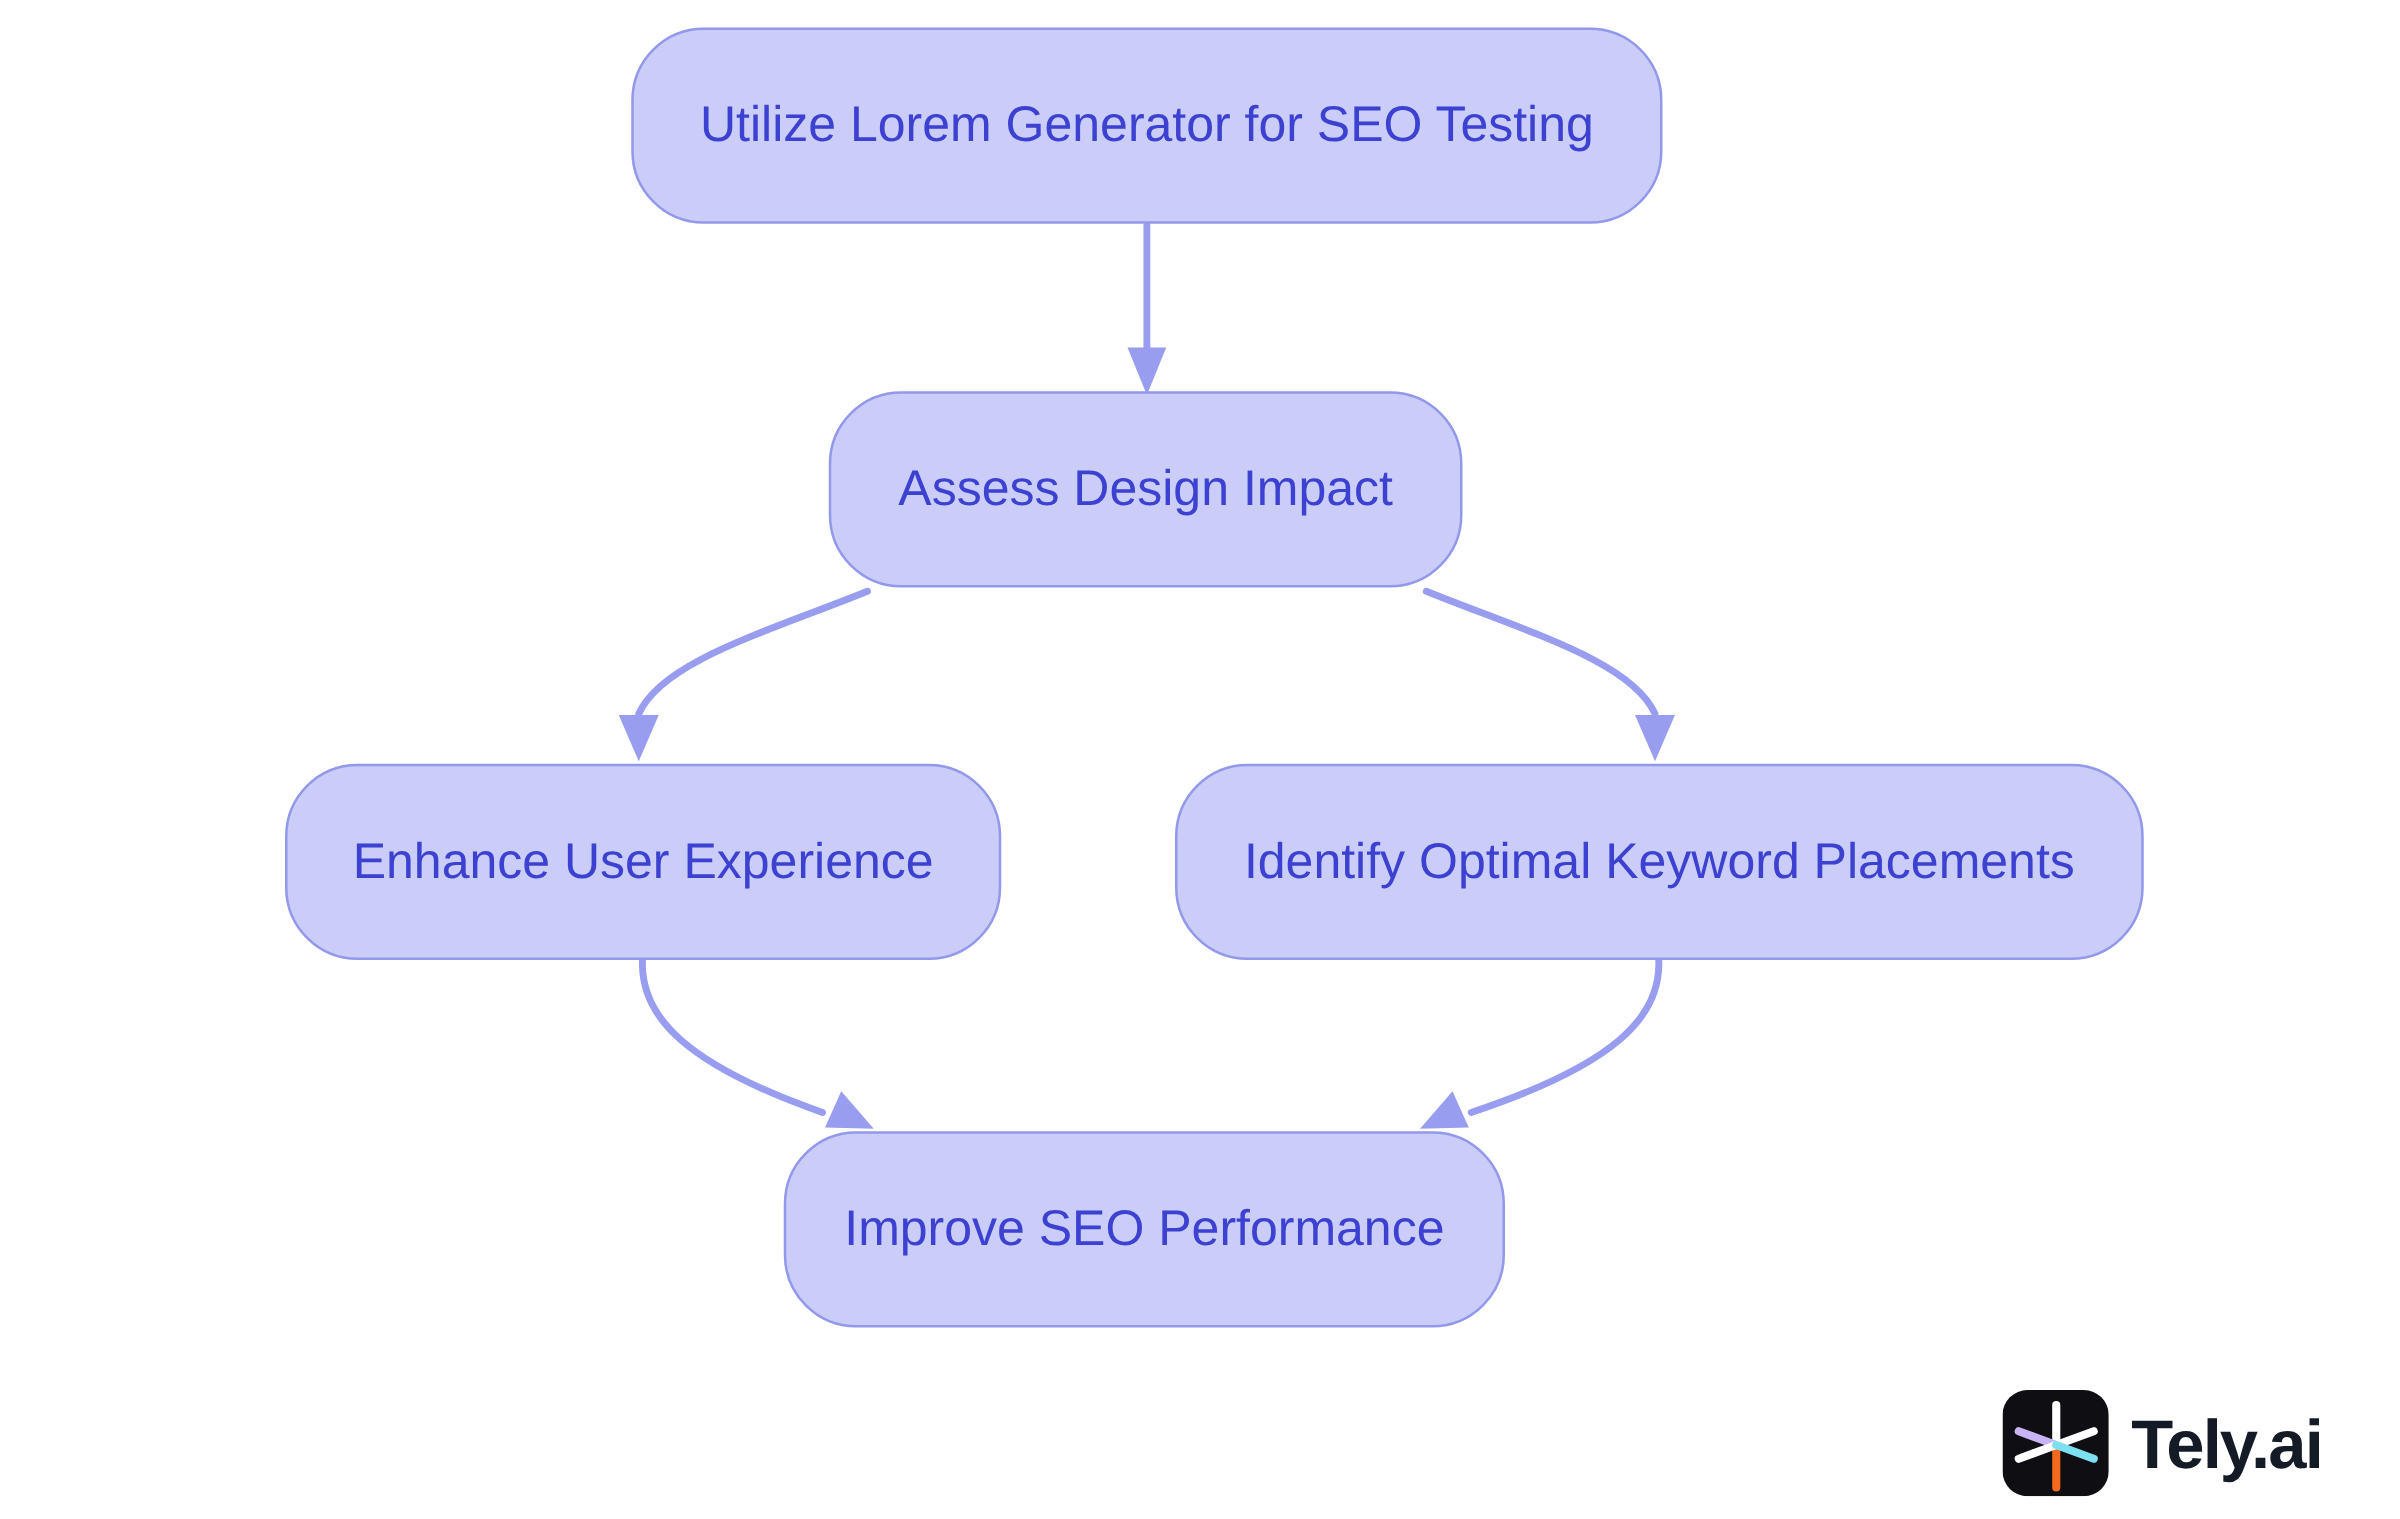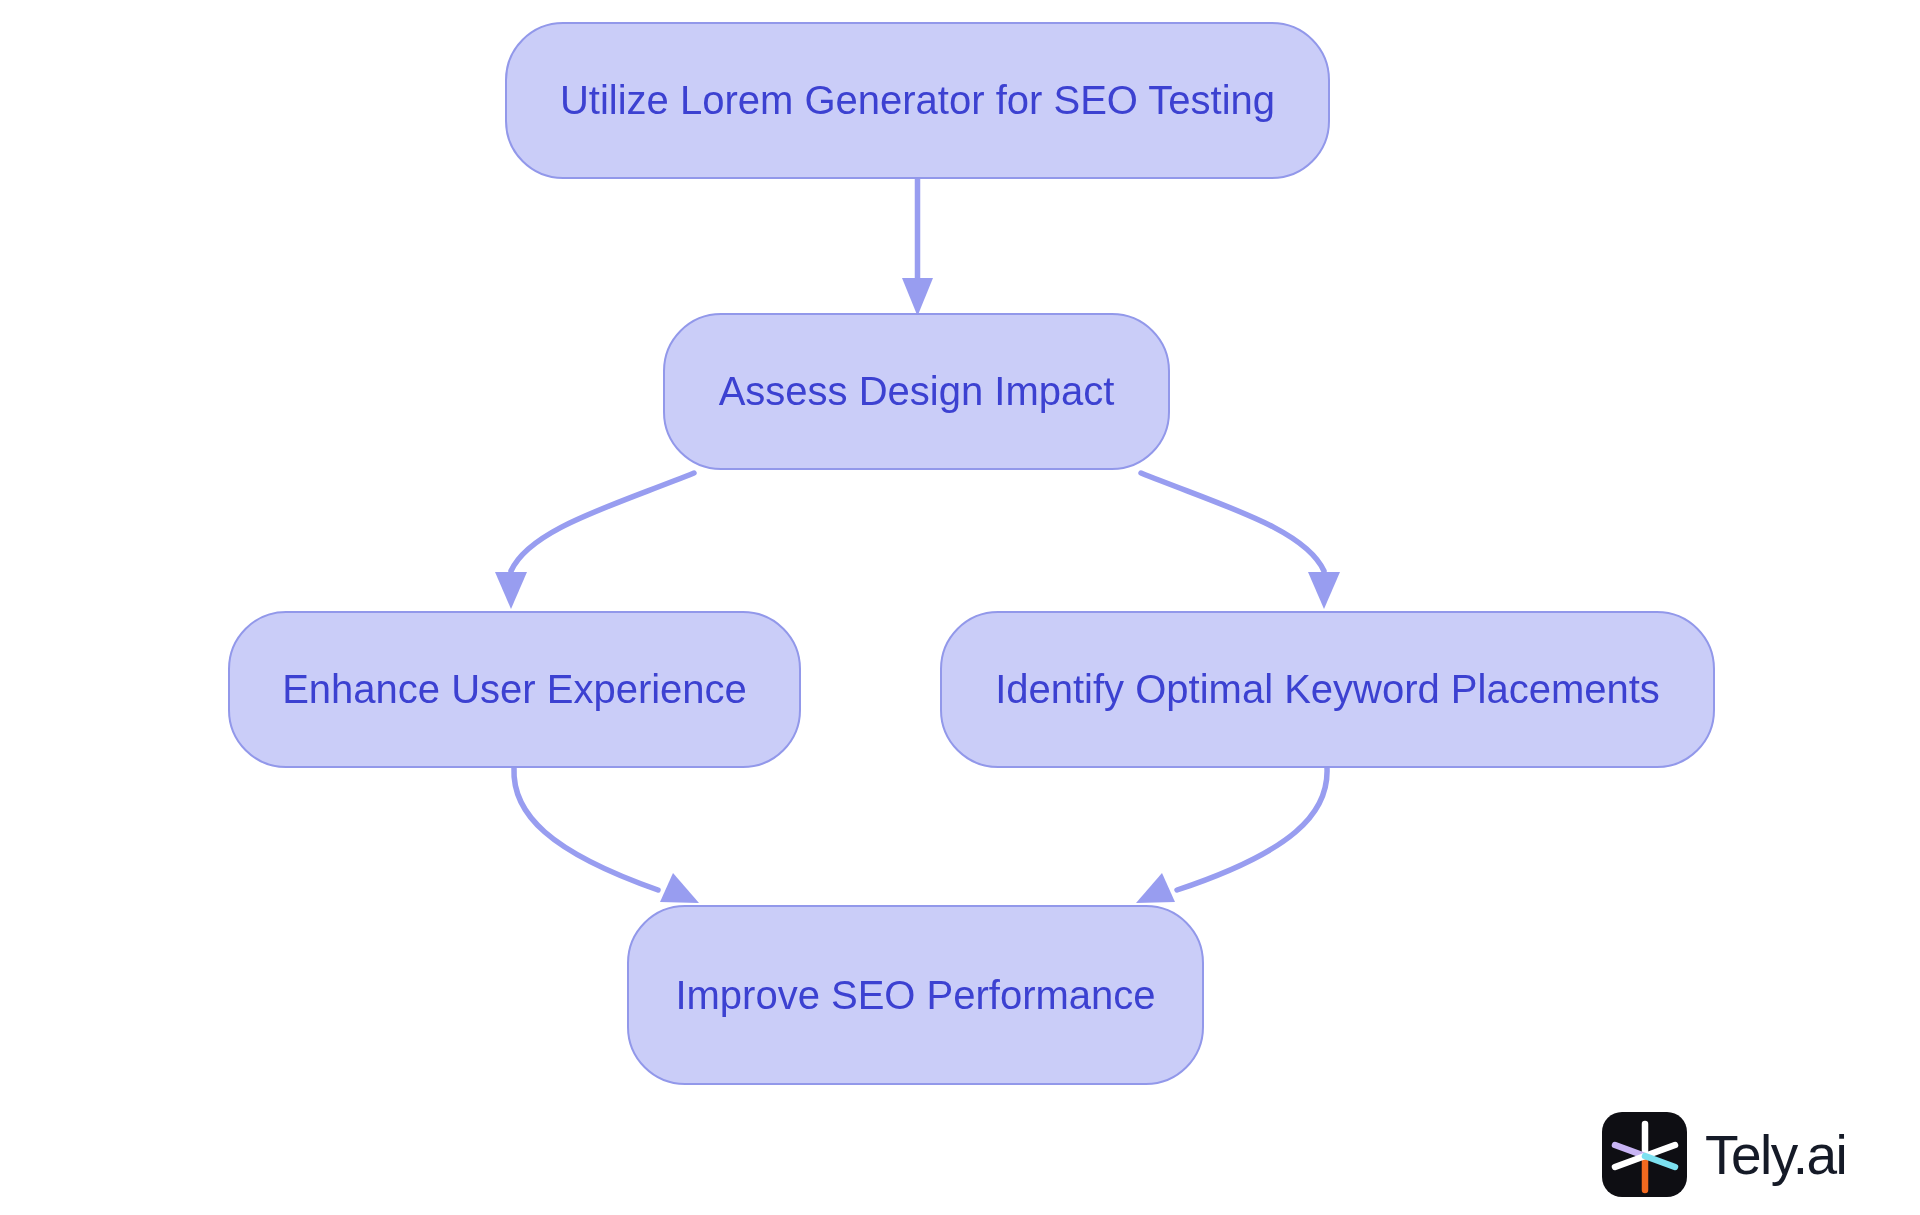"Improve SEO Performance" div.node { height: 180px -> 157px }
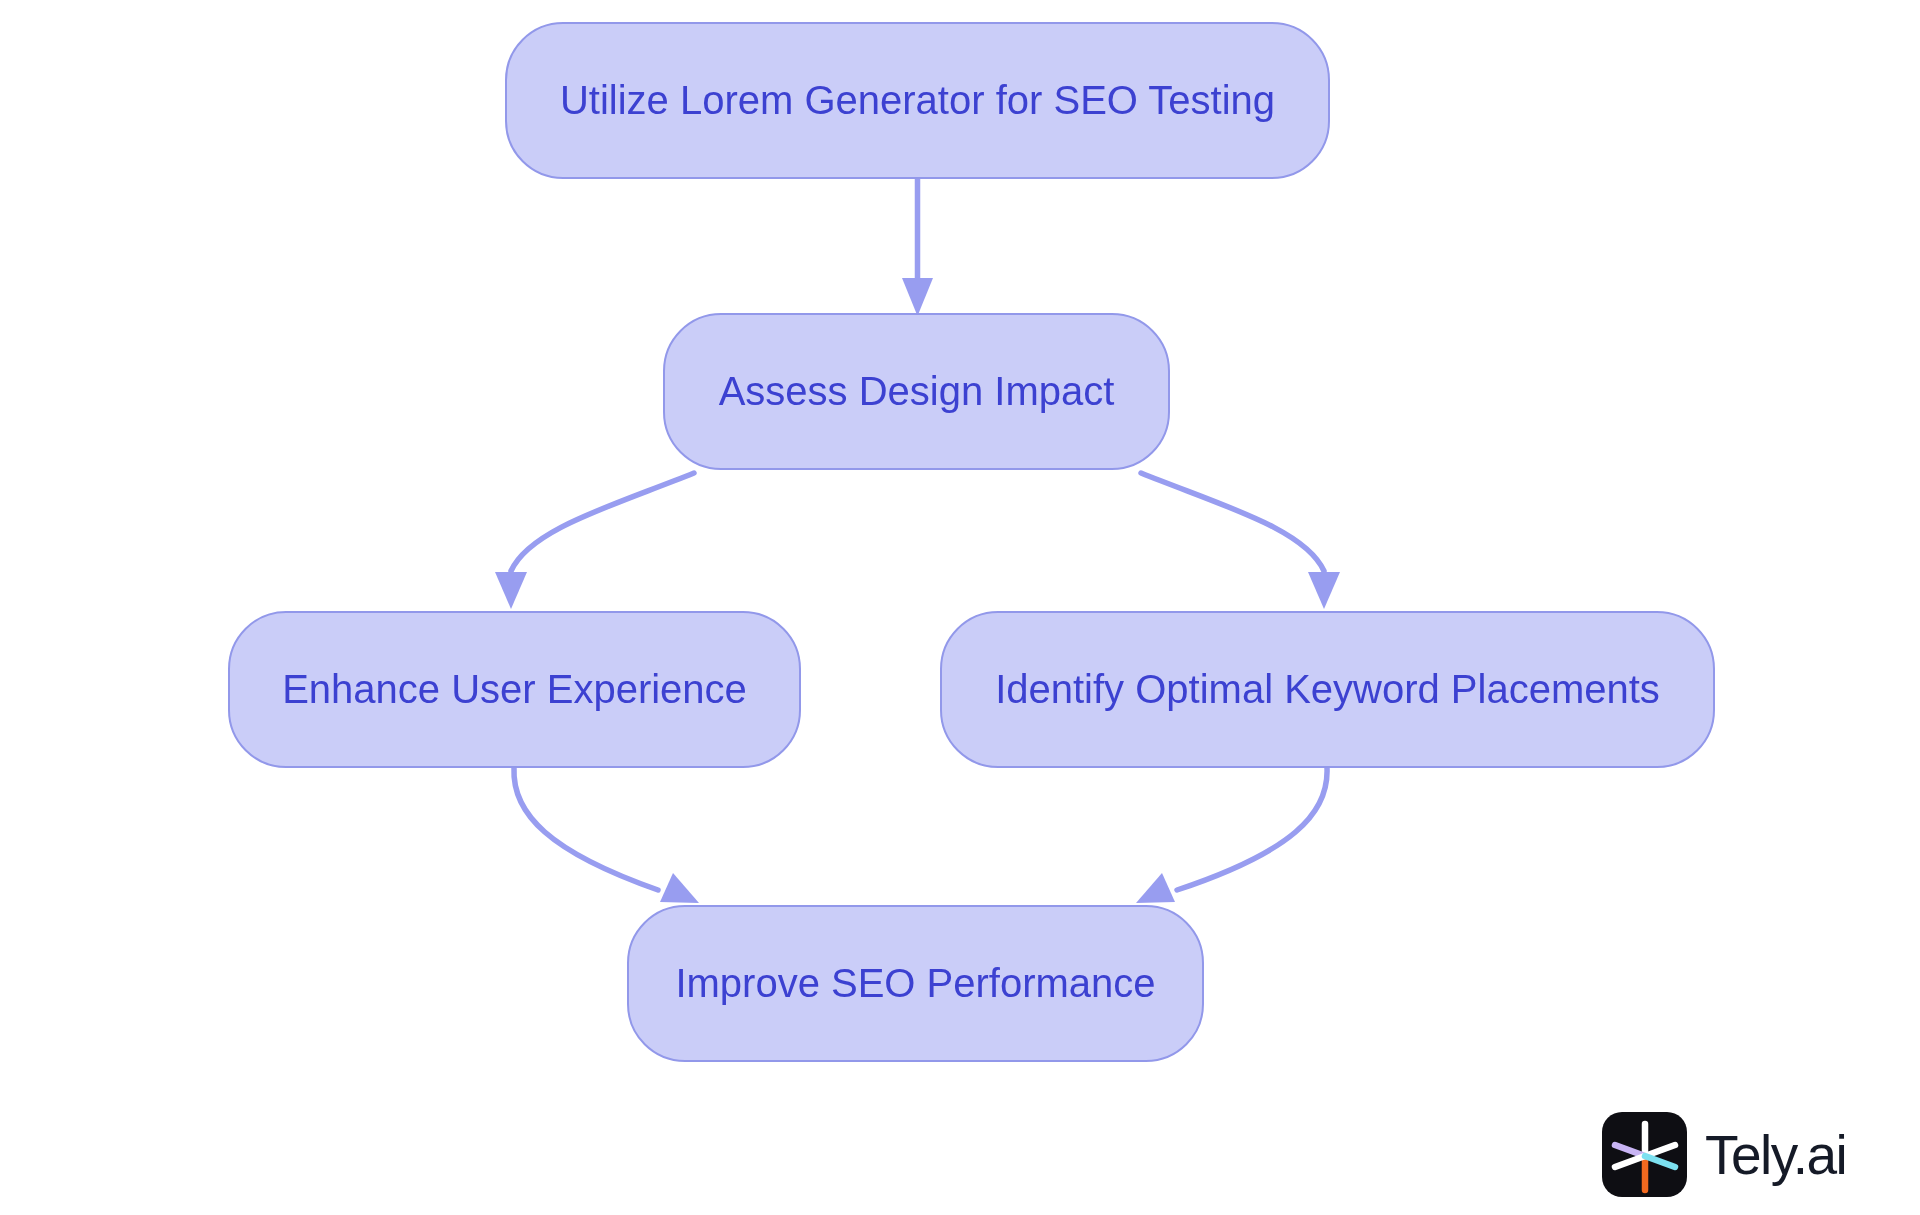"Tely.ai" .wordmark { font-weight: 400 -> 700 }
